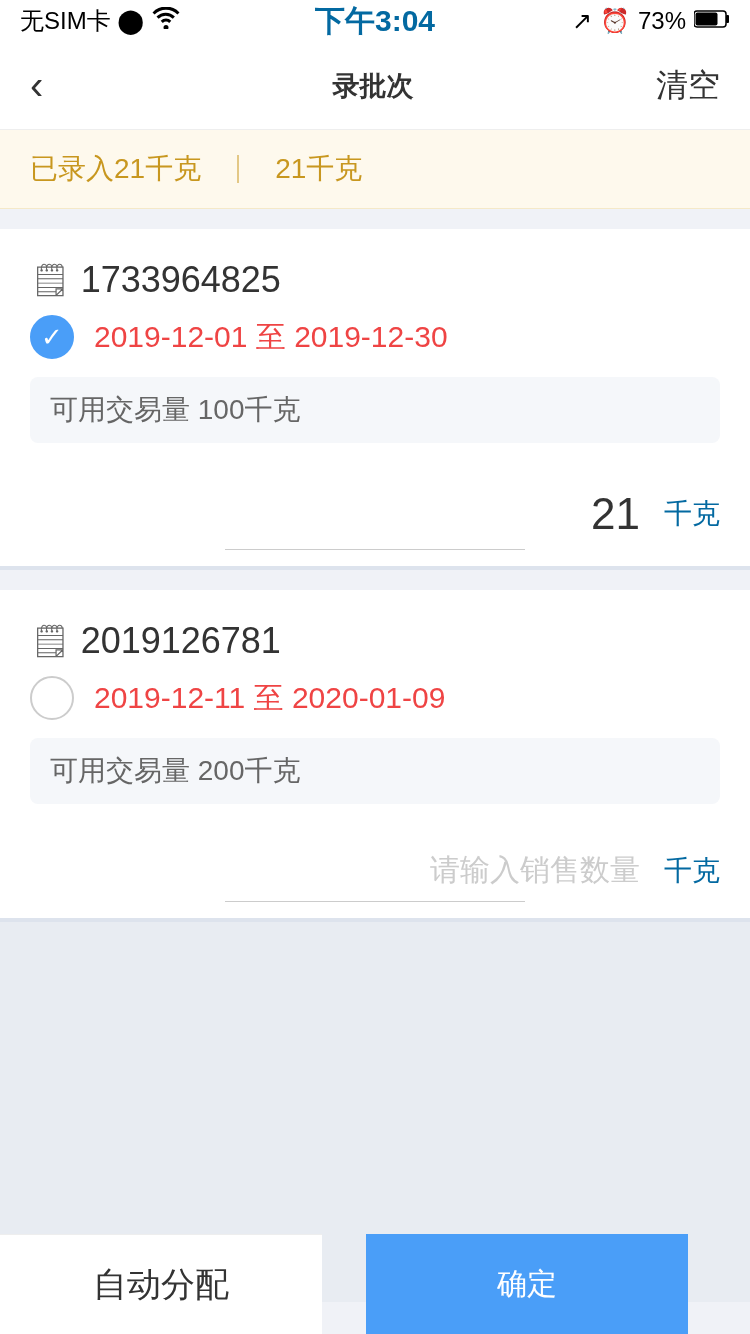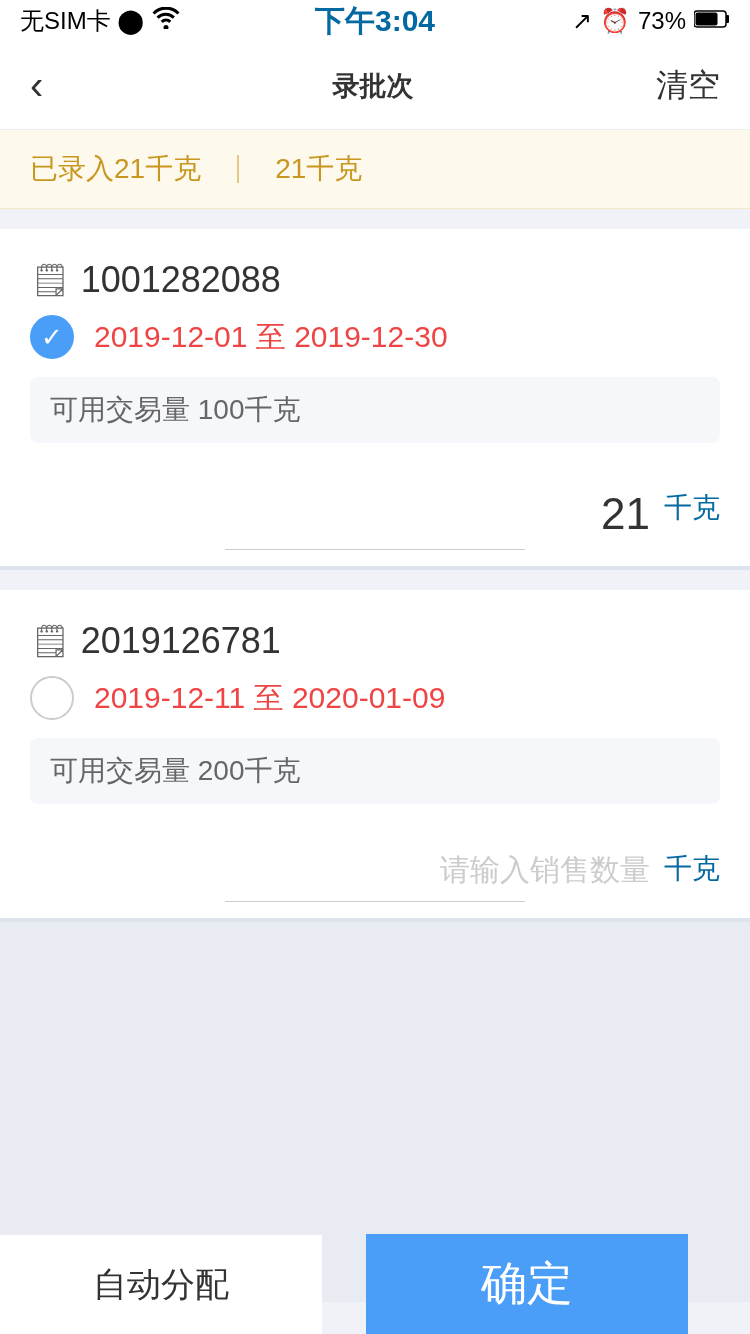"1001282088" span.batch-number { text: 1001282088 -> 1733964825 }
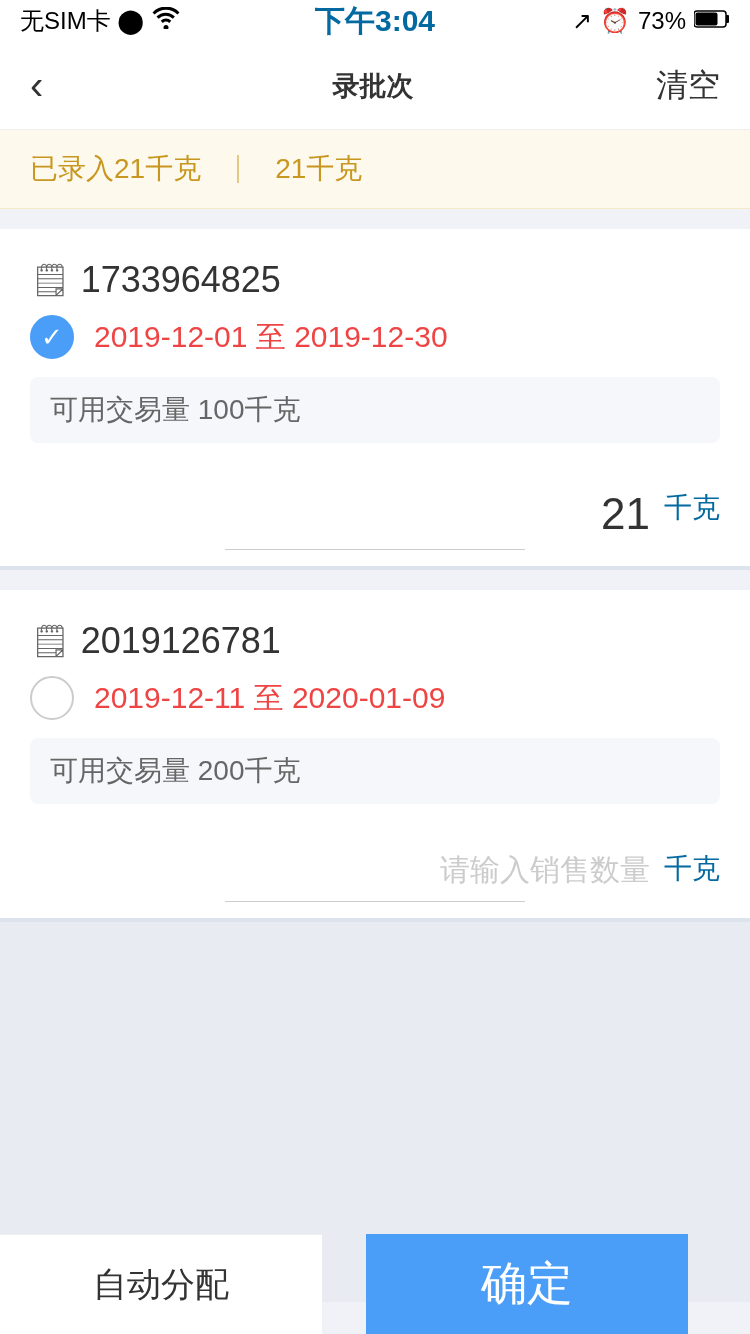"21" .qty-row { align-items: none -> center; gap: 14px -> 24px }
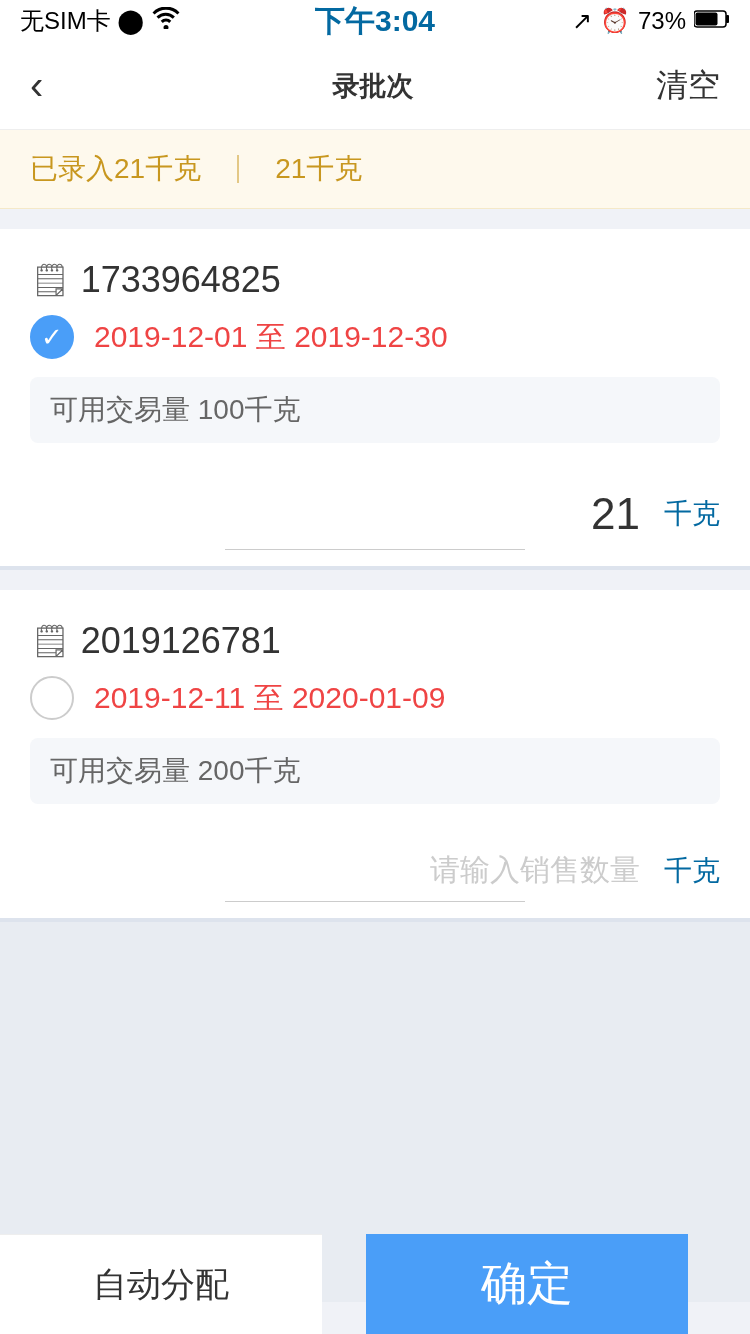"确定" .btn-confirm { font-size: 46px -> 30px }
